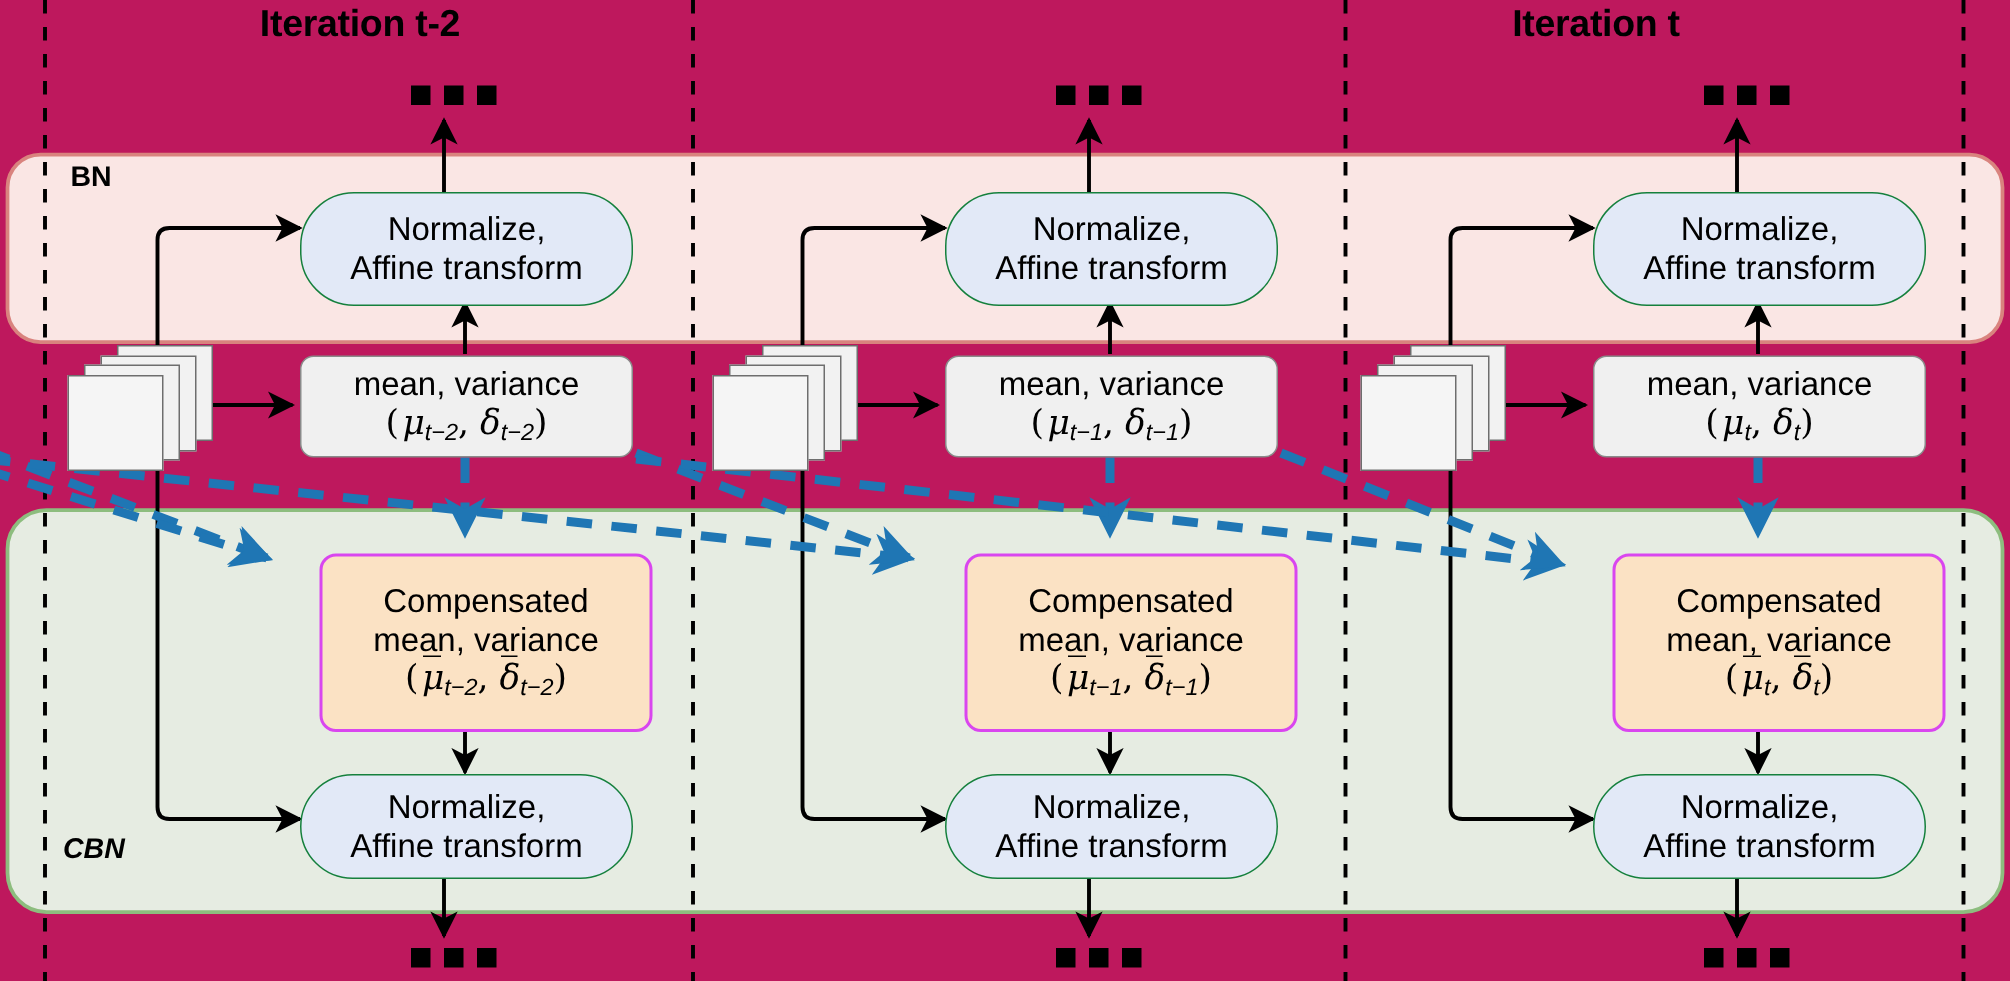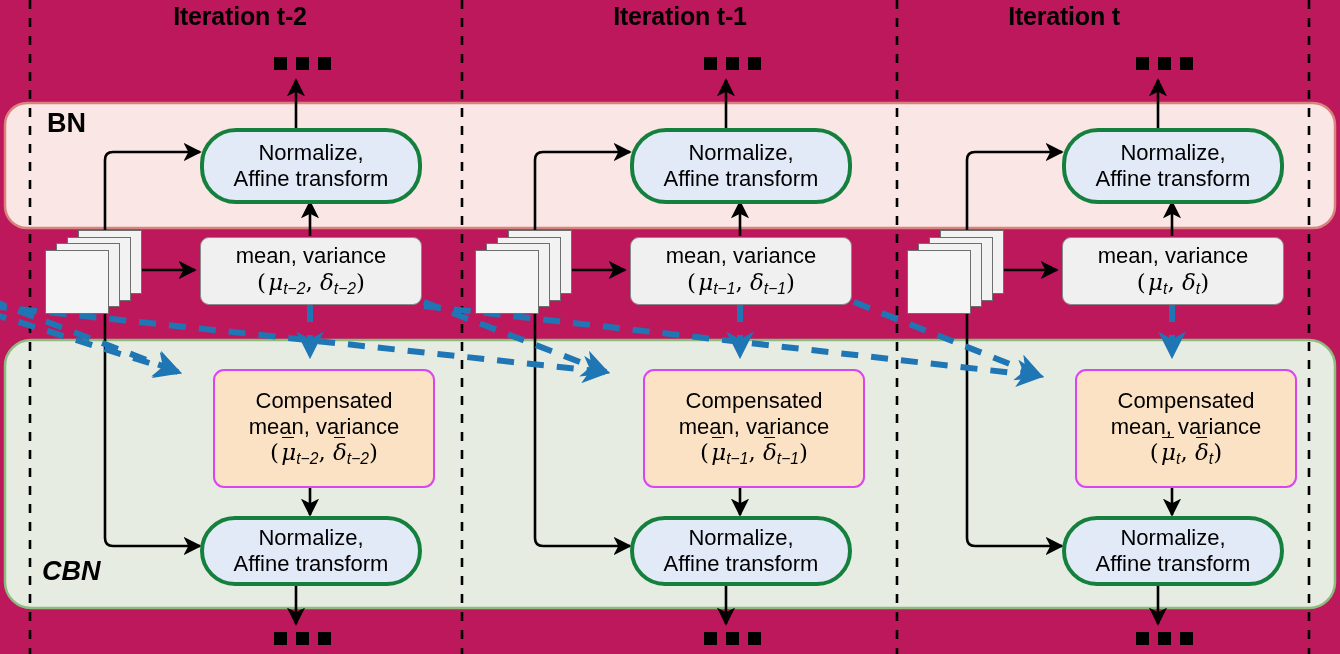"Iteration t-1" div.col-title { html: <div>Iteration t-1</div> -> none }
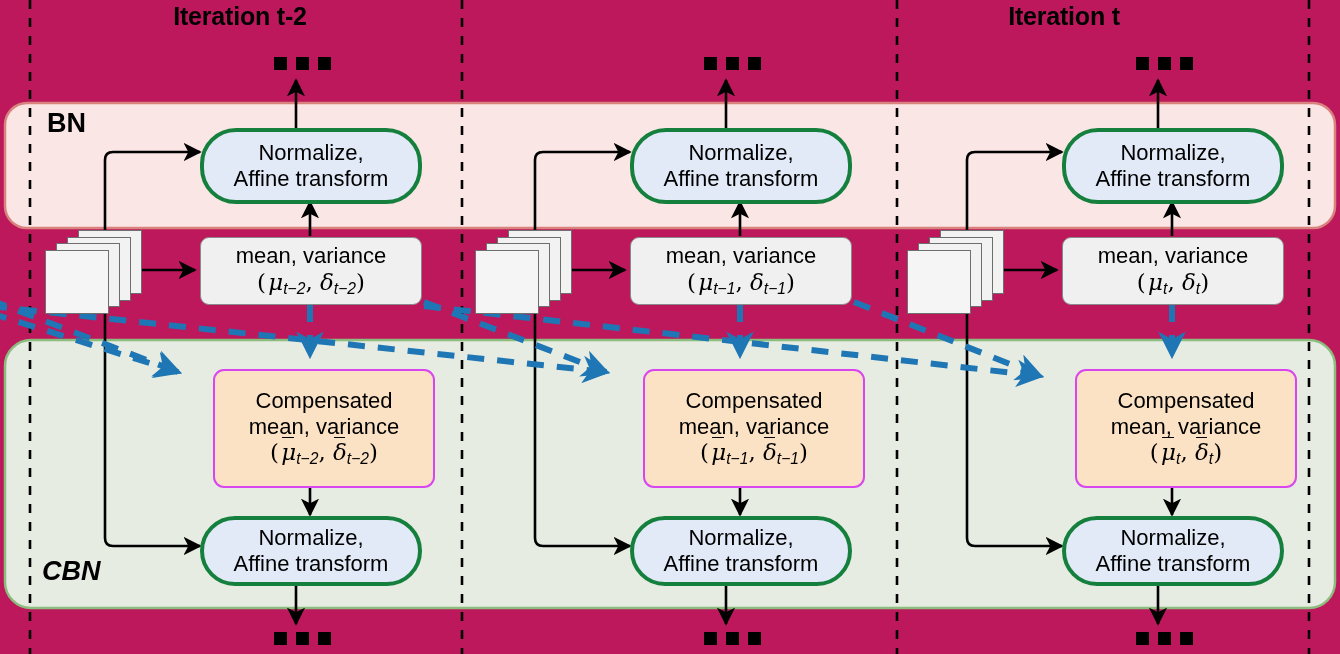"BN" .band-label { font-size: 27px -> 19px }
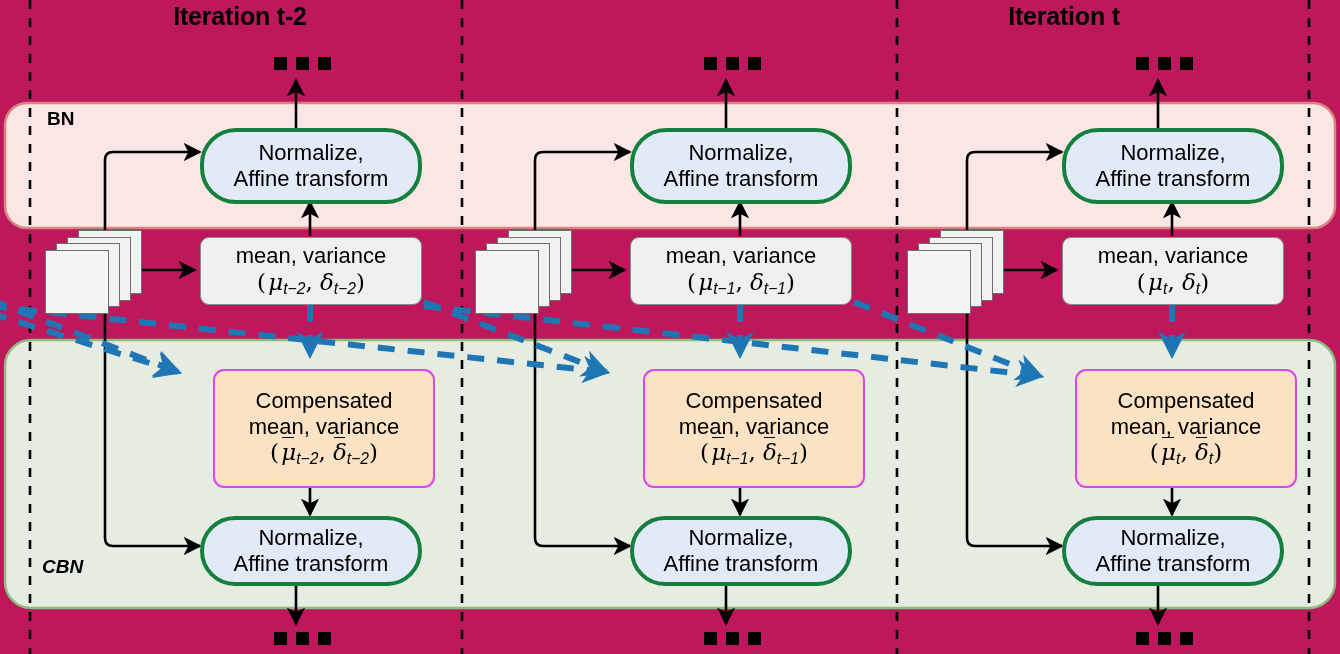"Normalize," .node-normalize { border: 4px solid #15803d -> 1px solid #15803d }
